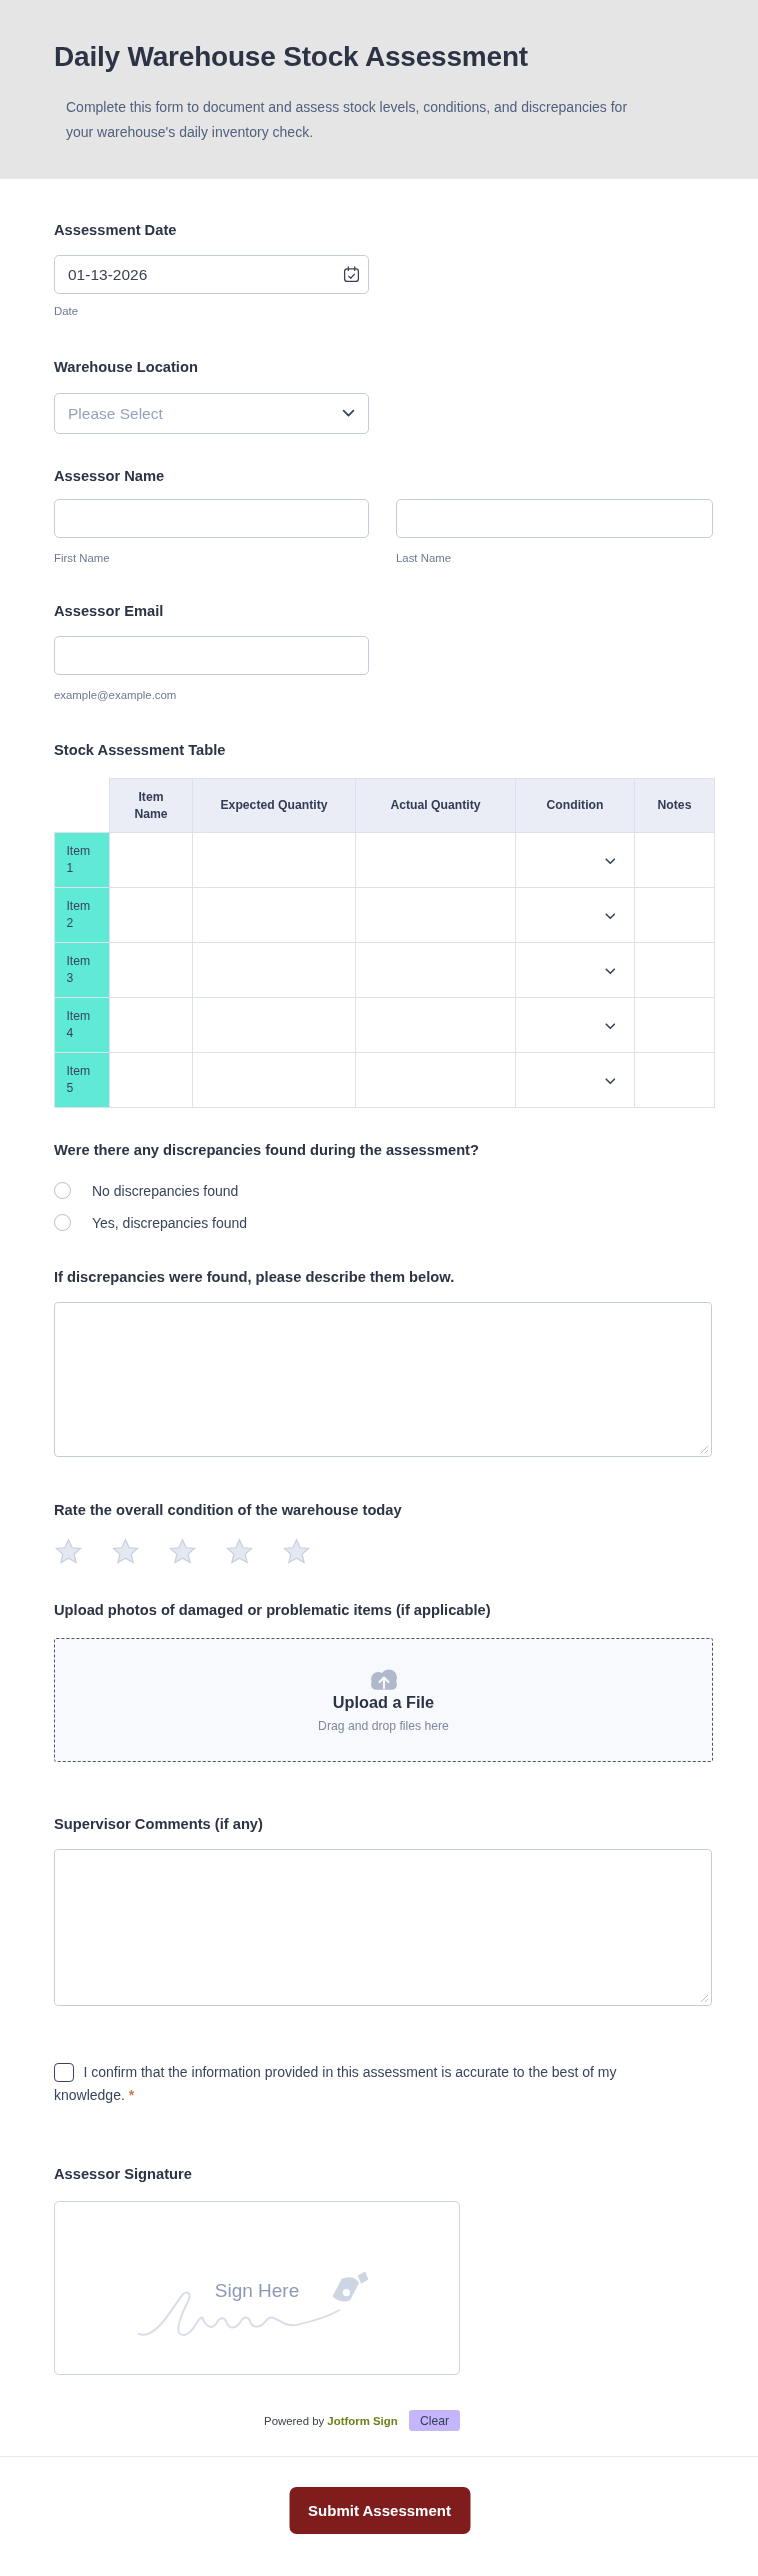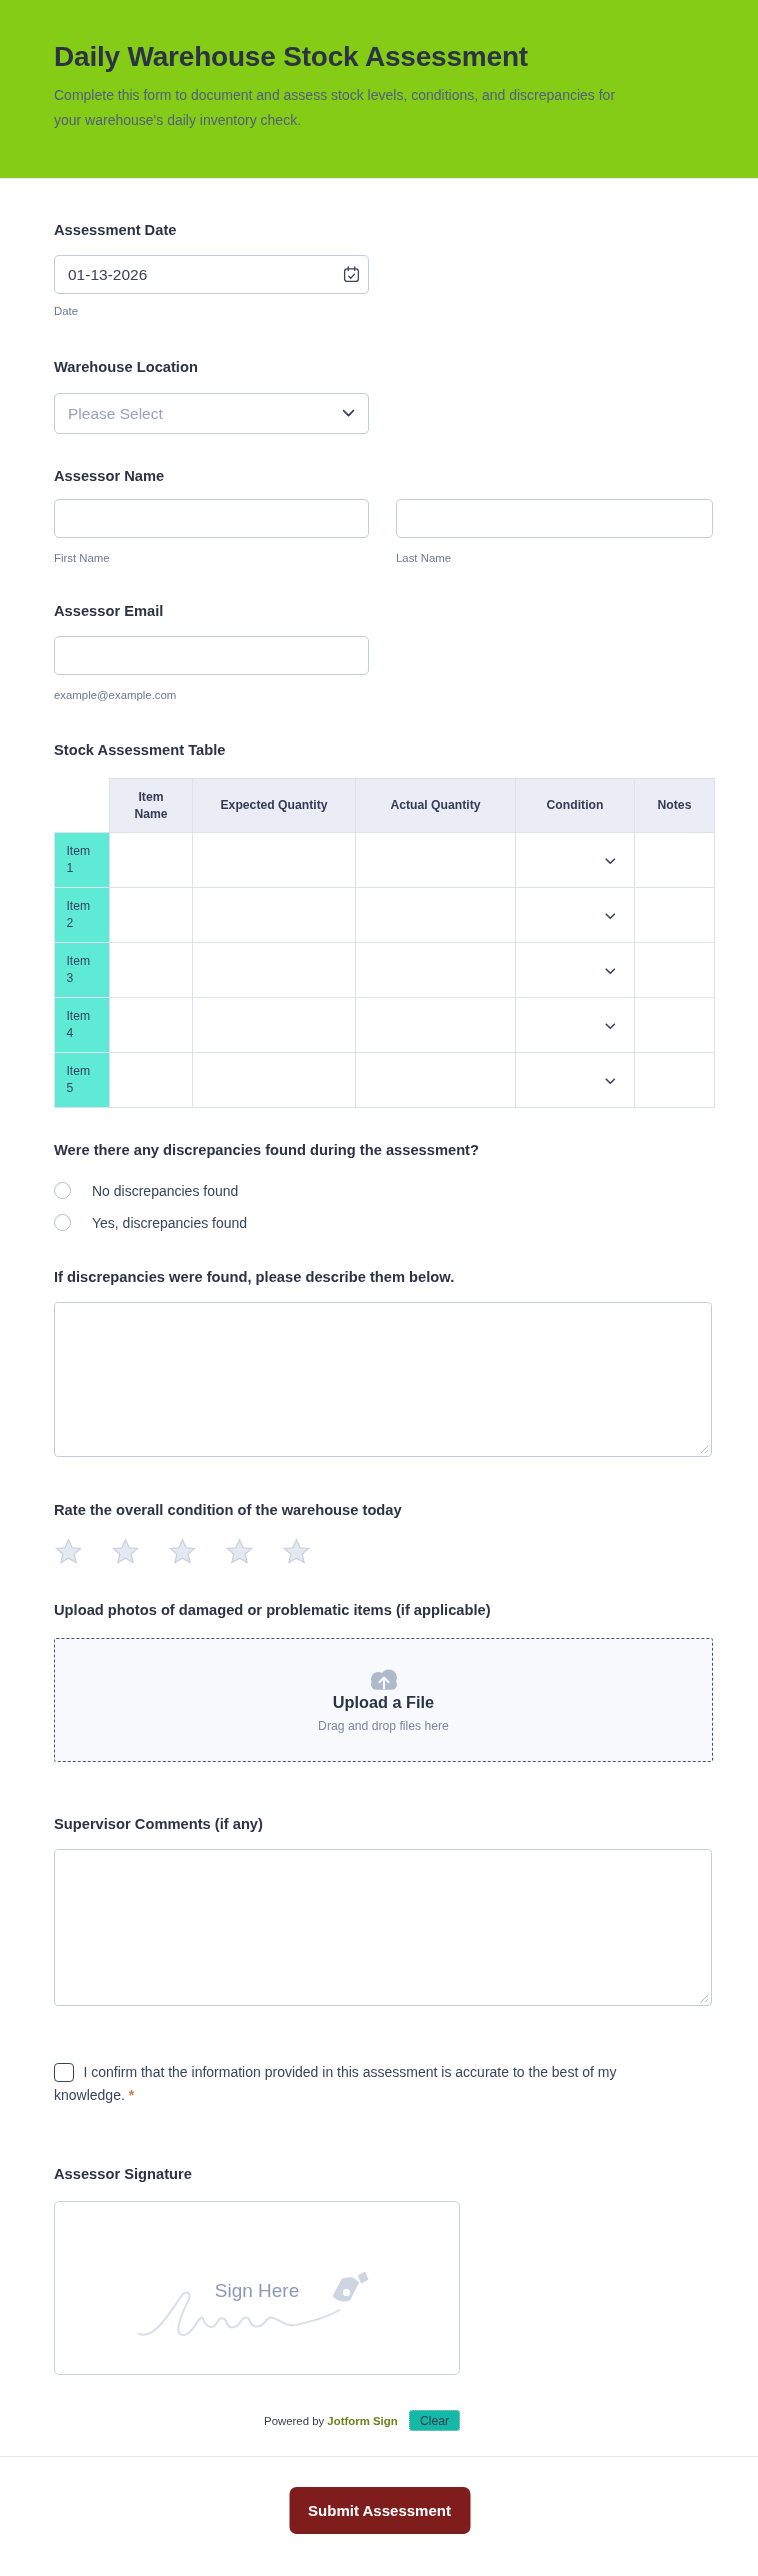"Daily Warehouse Stock Assessment" .form-header { background: #84cc16 -> #e5e5e5 }
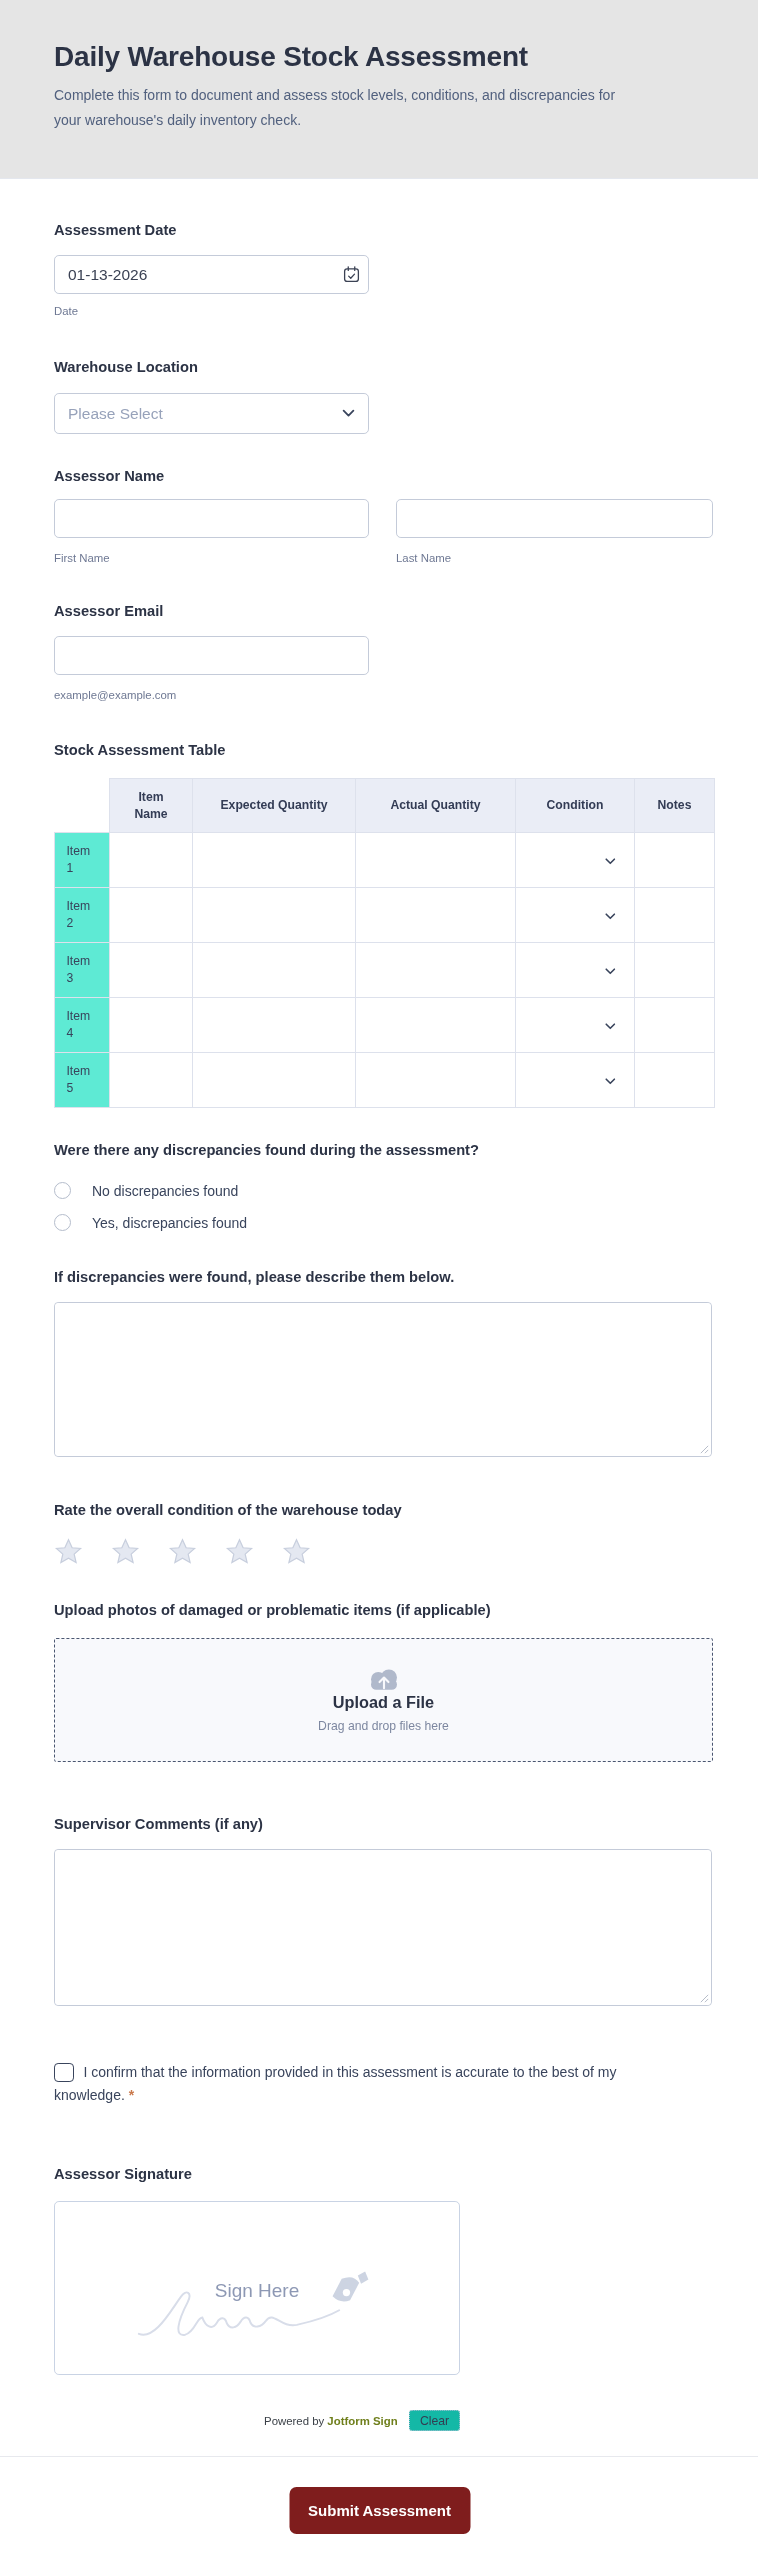"Complete this form to document" .form-subtitle { margin: 0 -> 12px }
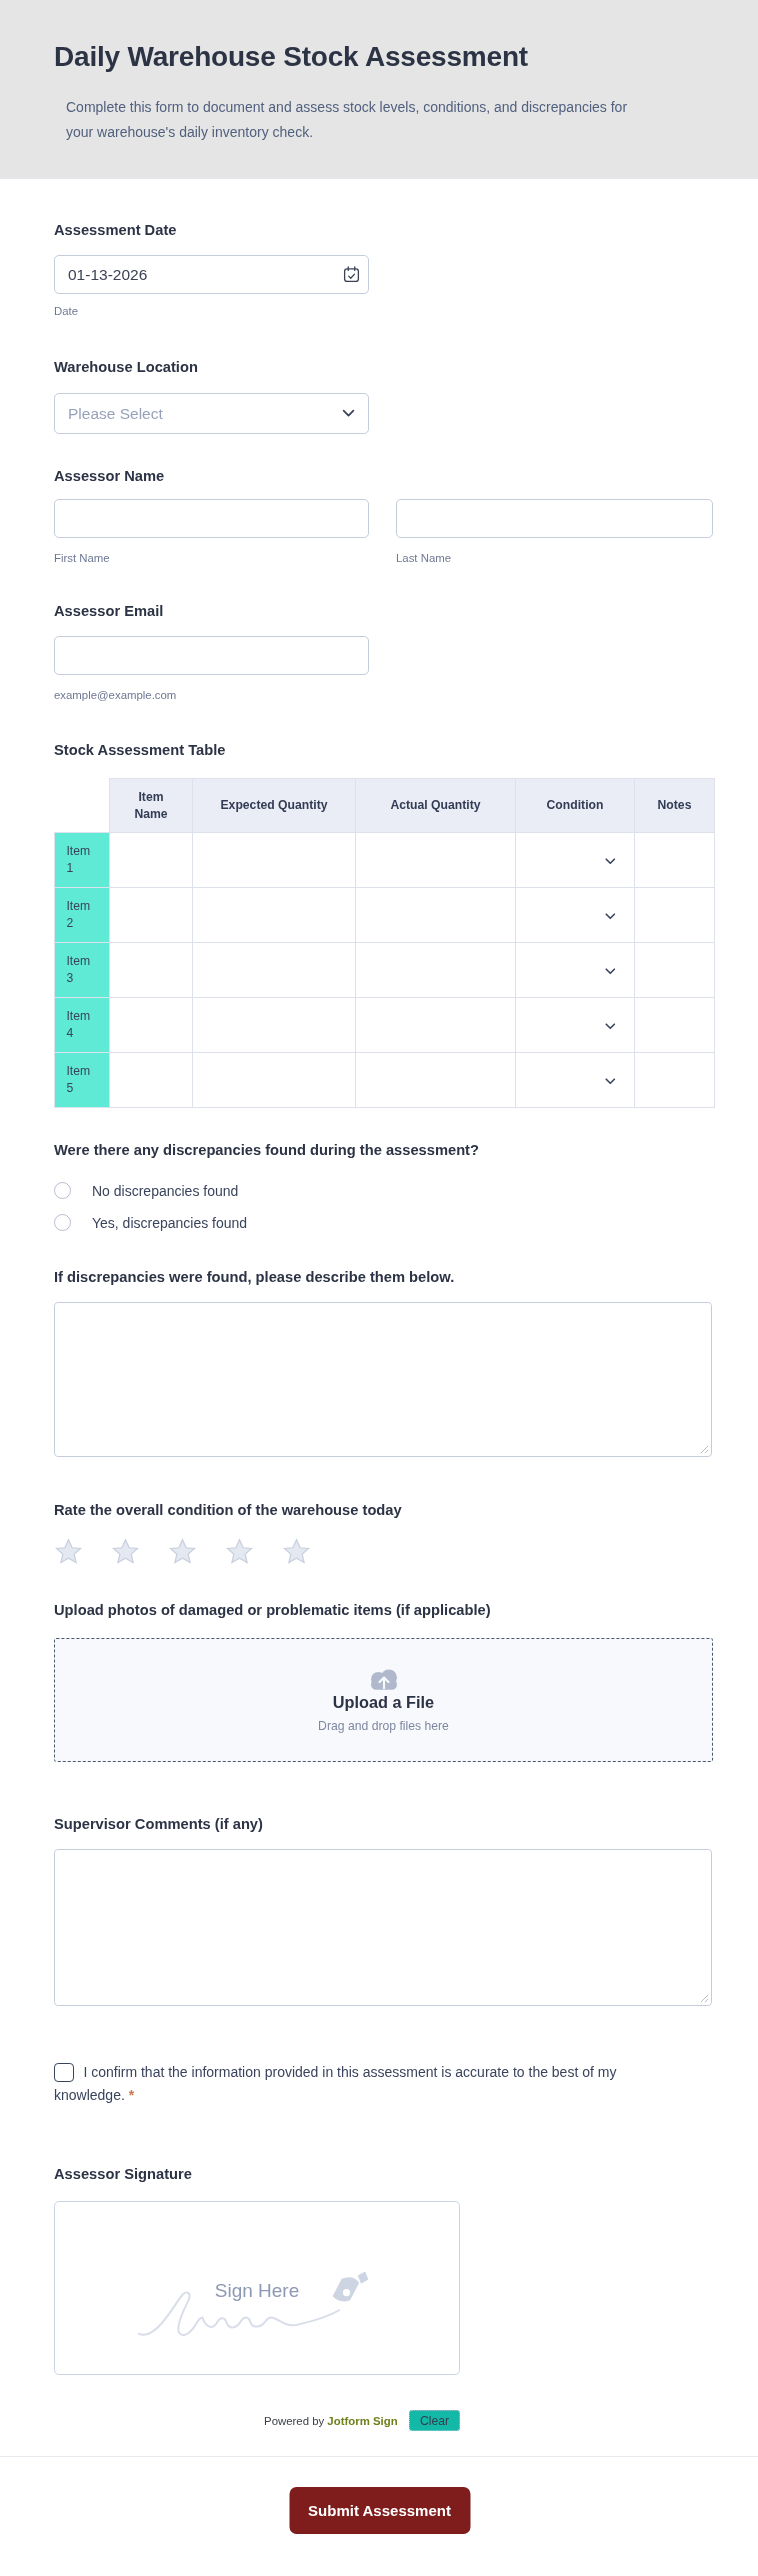"Clear" .clear-btn { background: #14b8a6 -> #c4b5fd }
